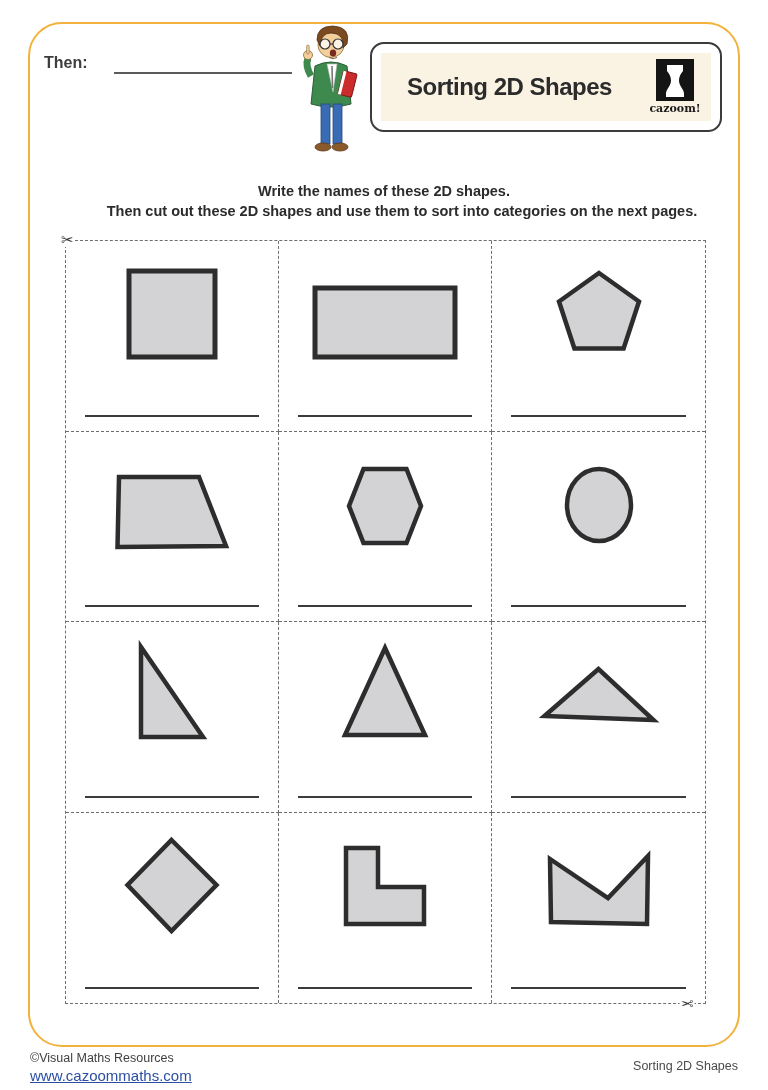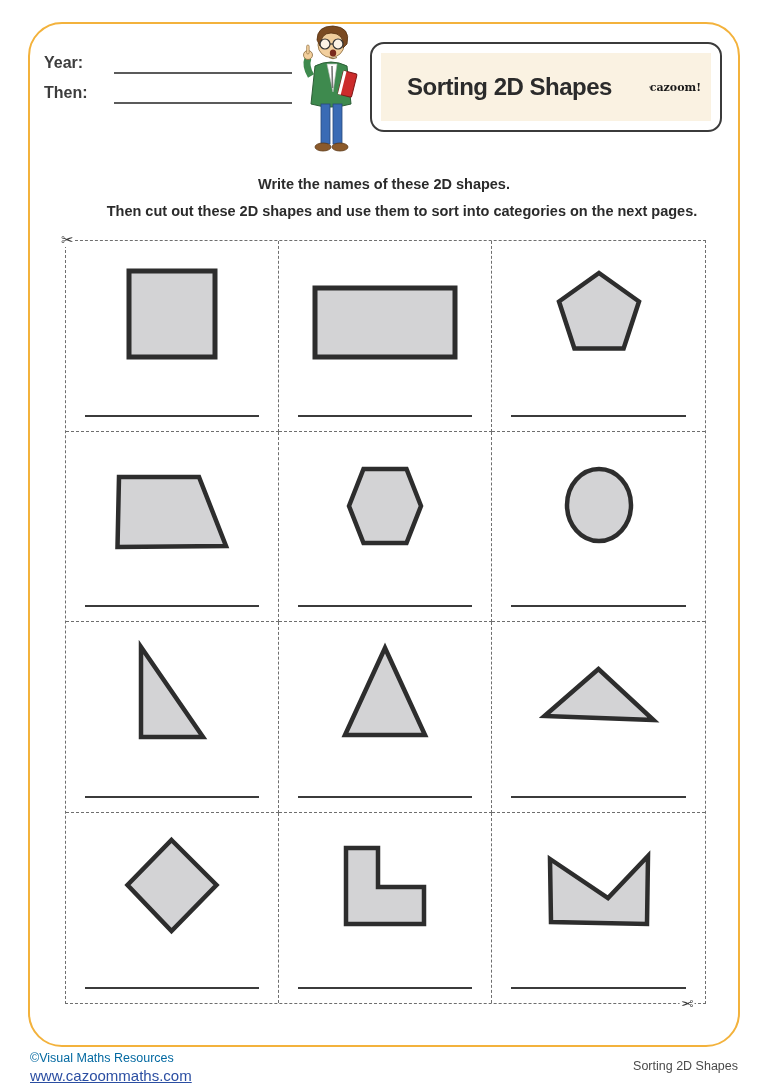"Year:" div.field-row { html: <div> <span>Year:</span> <span></span> </div> -> none }
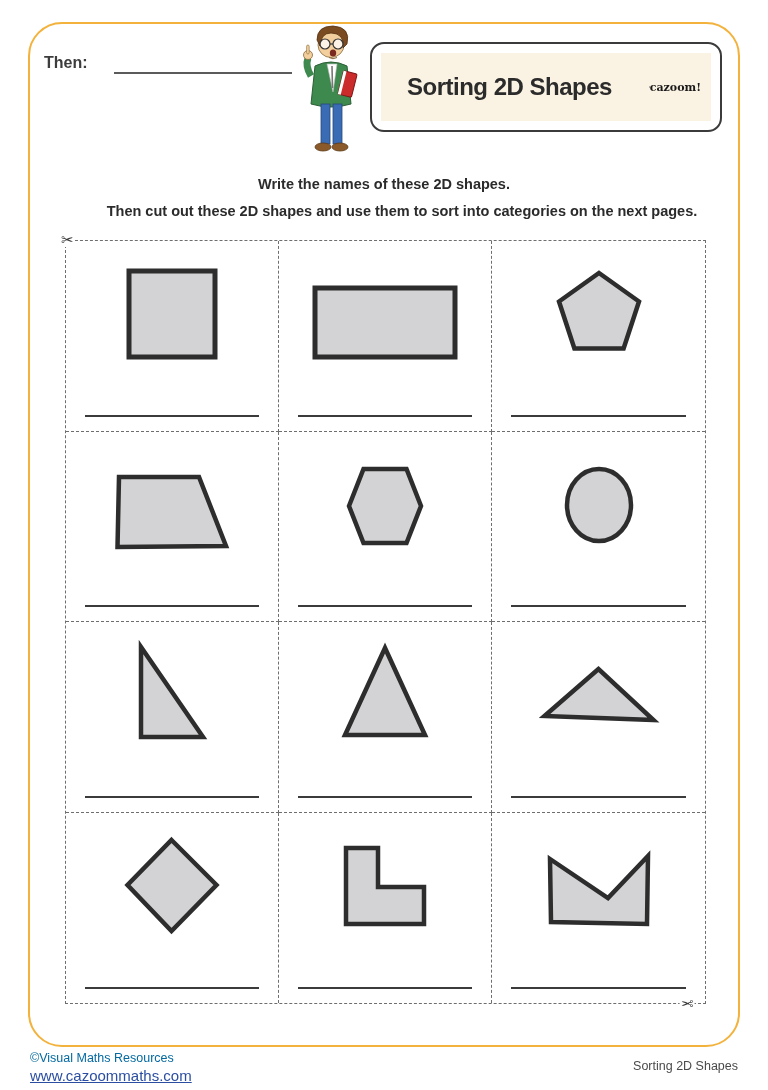"cazoom!" .logo { flex-direction: row -> column }
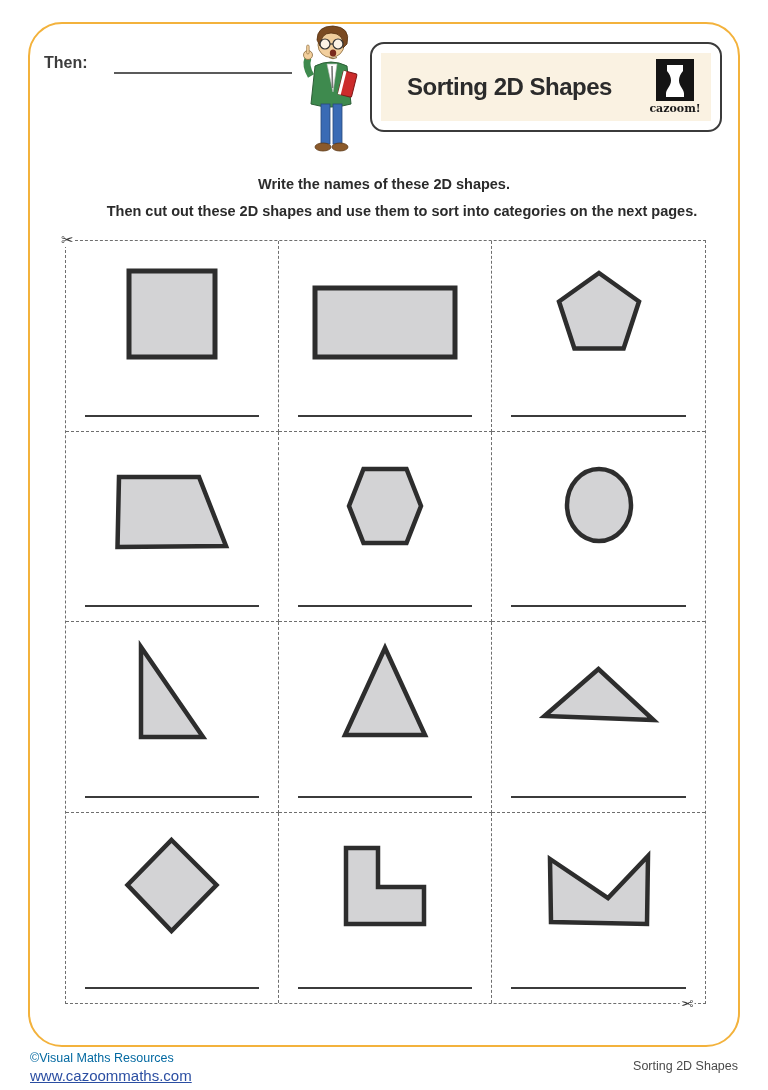"Write the names of these" .instr1 { top: 176px -> 183px }
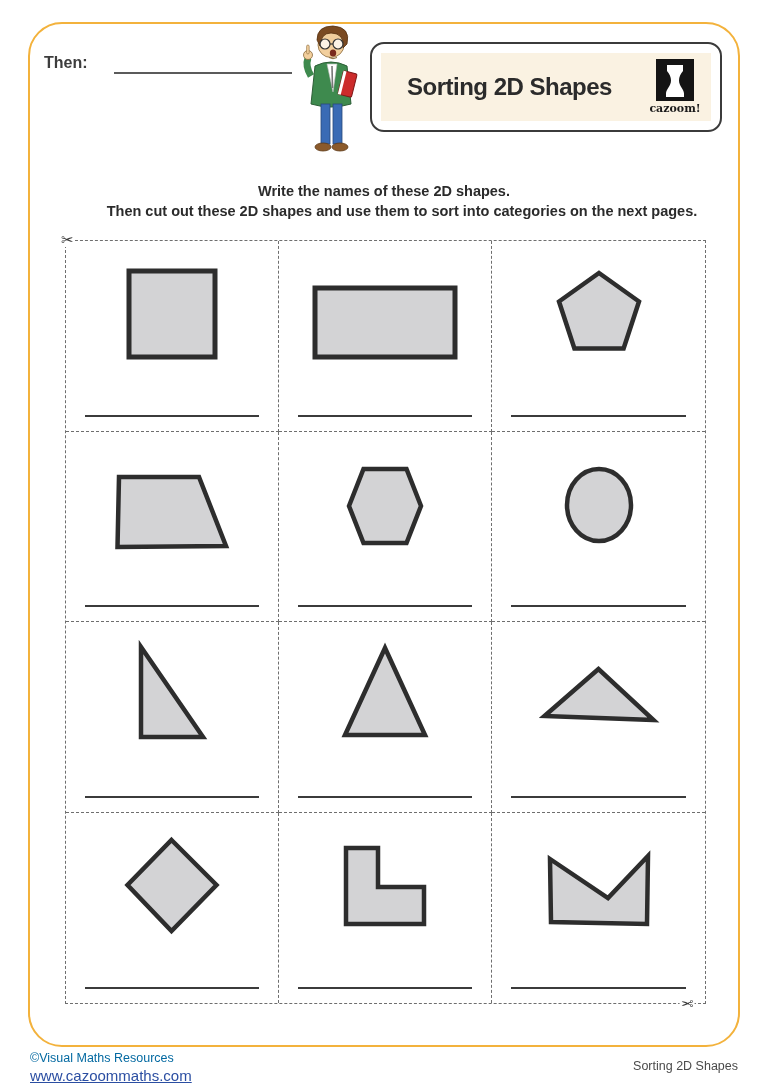"©Visual Maths Resources" .footer-copy { color: #0369a1 -> #404040 }
